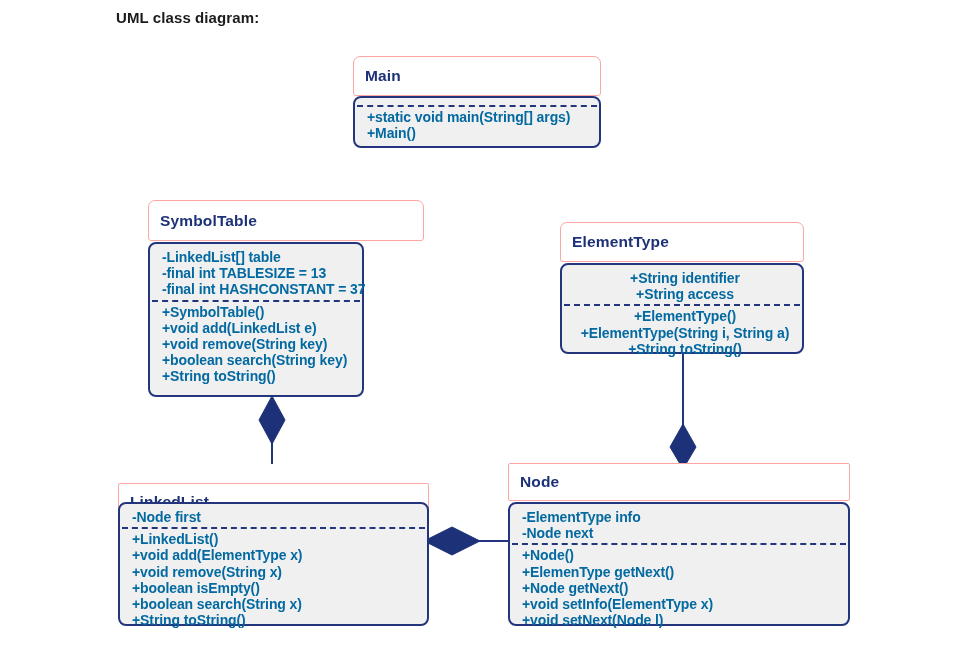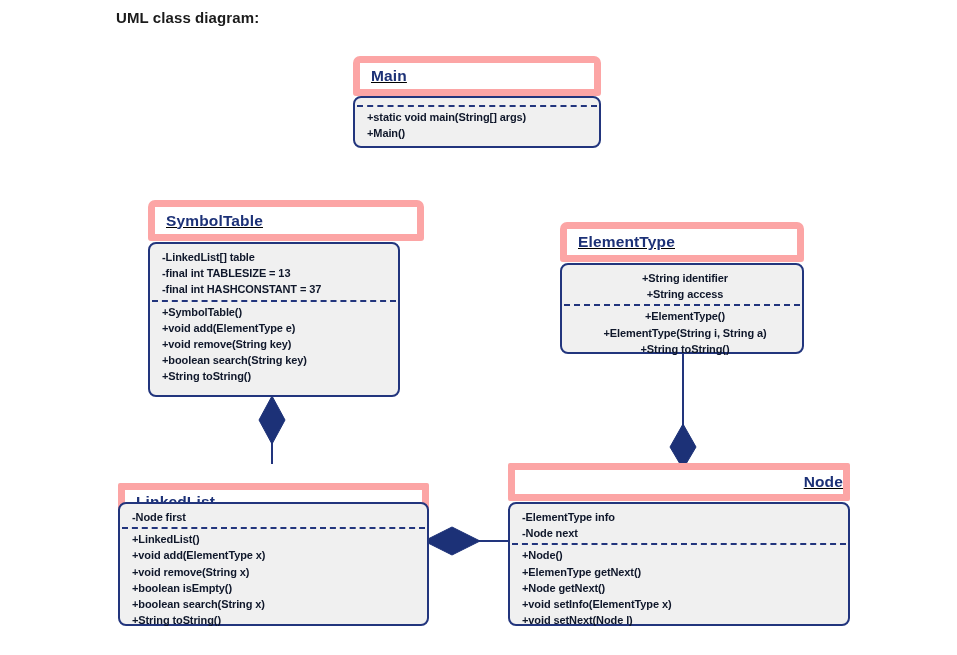"Main" .uml-title-box { border: 7px solid #fca5a5 -> 1px solid #fca5a5; text-decoration: underline -> none }
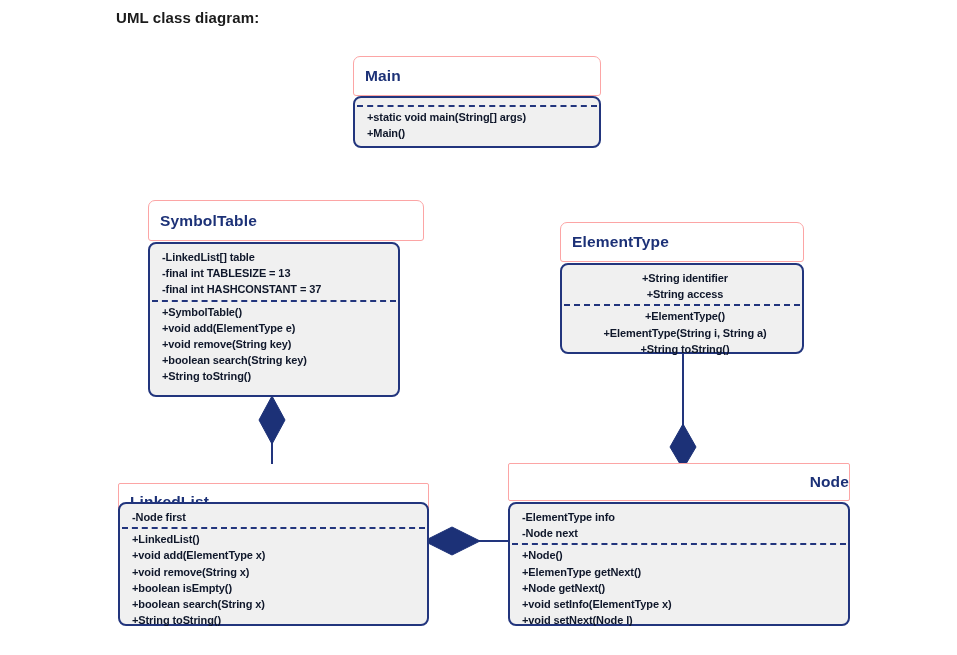"+static void main(String[] args)" .uml-line { color: #0f172a -> #0369a1; font-size: 11px -> 14px }
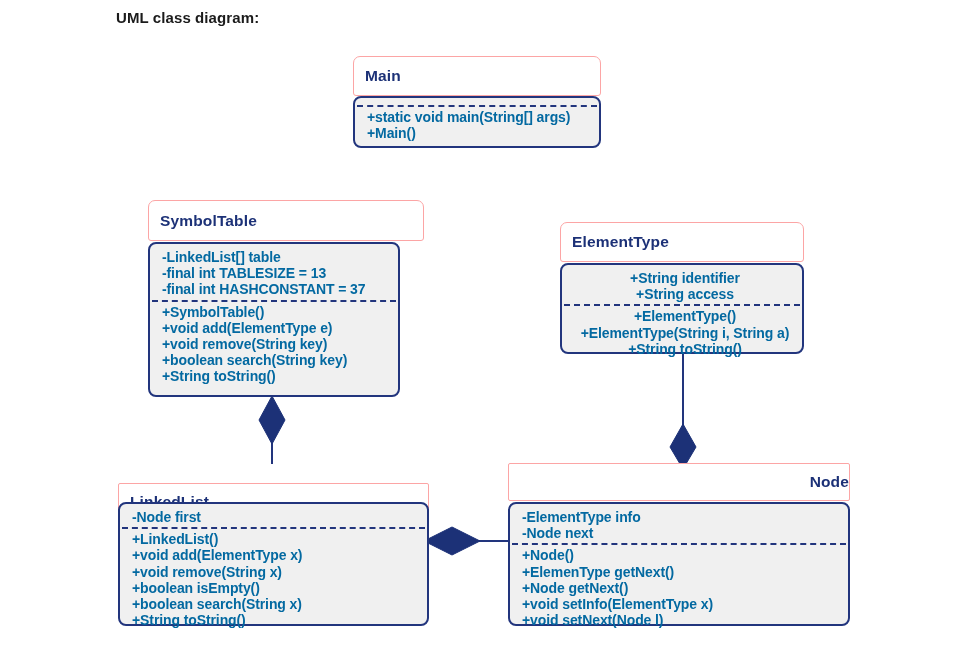"-LinkedList[] table" div.uml-body-box { width: 252px -> 216px }
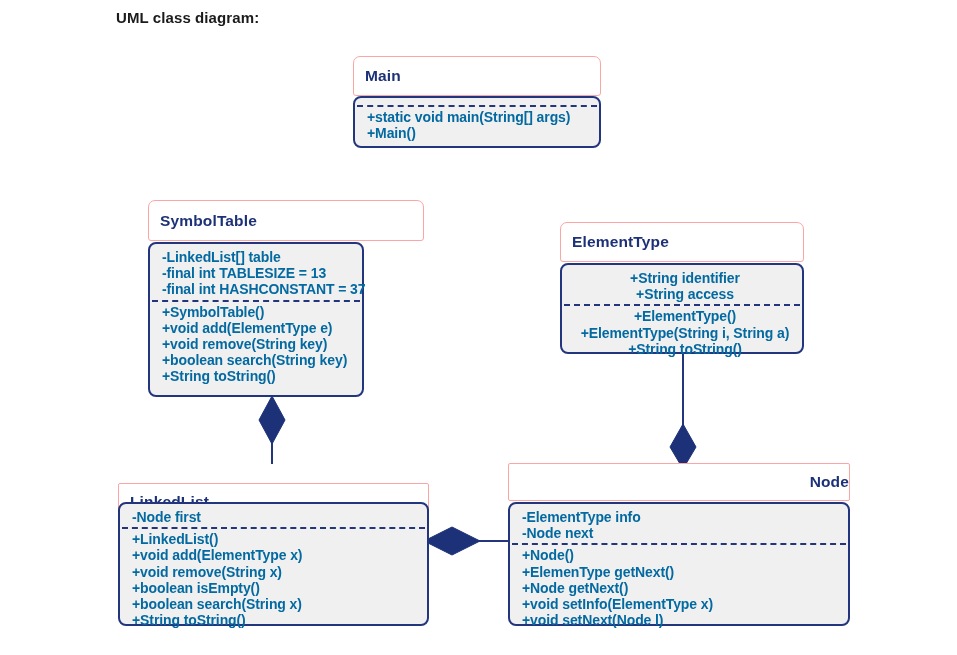"+void add(ElementType e)" div.uml-line { text: ElementType -> LinkedList }
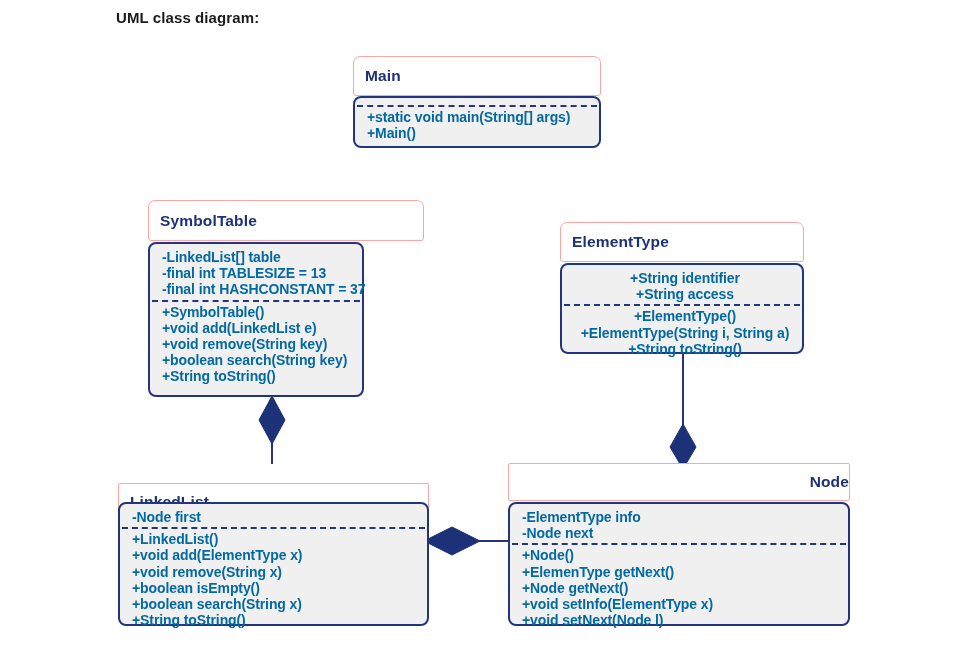"Node" div.uml-title-box { justify-content: flex-end -> none }
